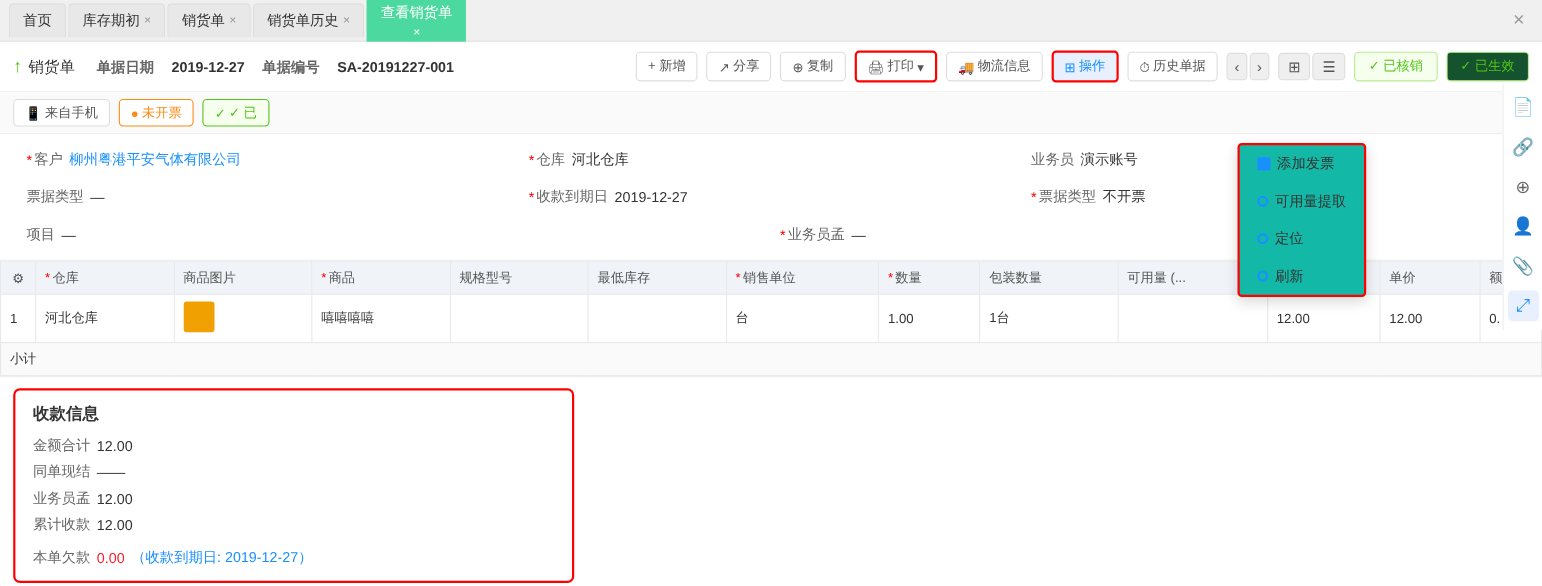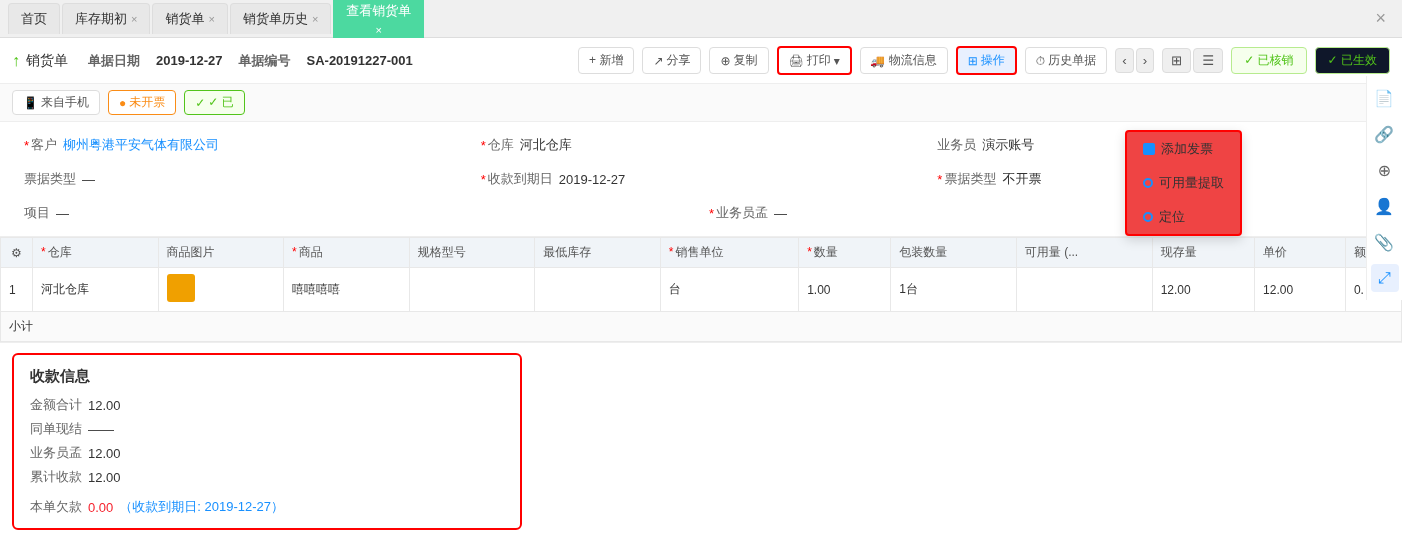"✓ 已生效" .status-btn.green2 { background: #0f172a -> #14532d }
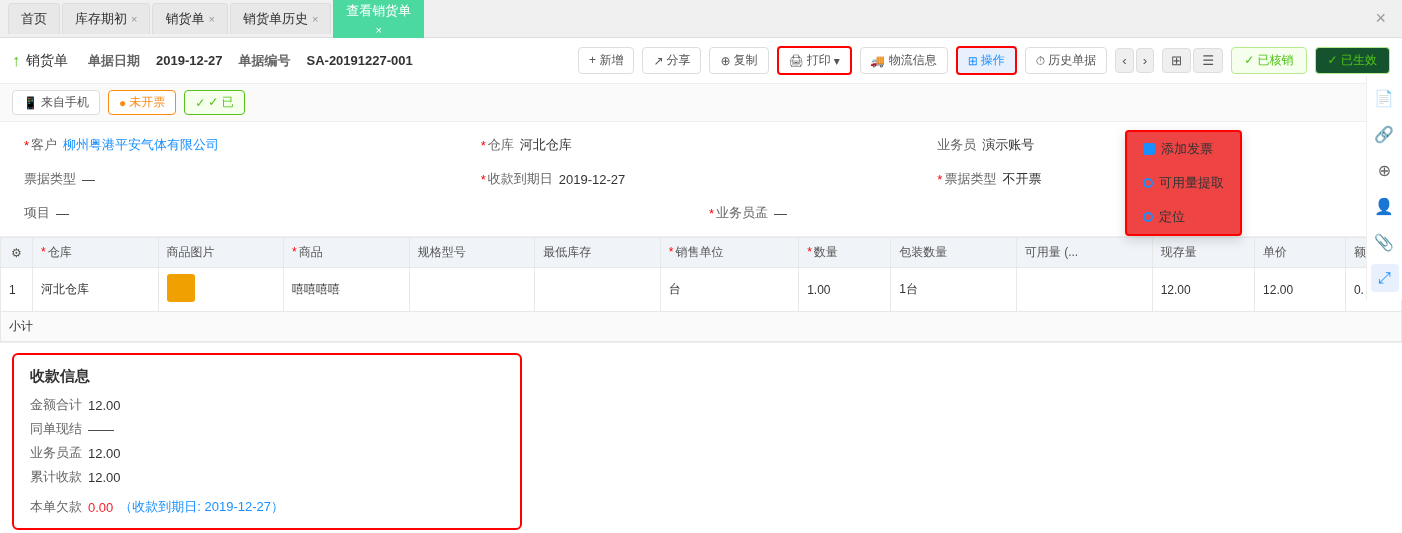"添加发票" .dropdown-menu { background: #ef4444 -> #14b8a6 }
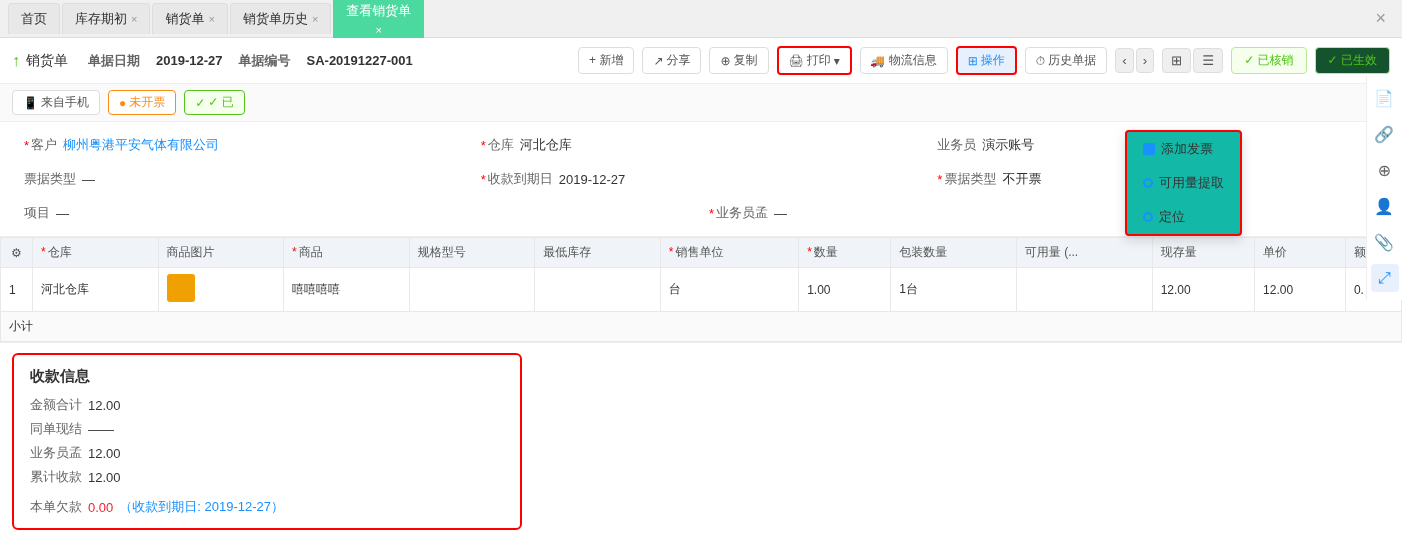"刷新" div.dropdown-item { html: none -> <div> <span></span> <span>刷新</span> </div> }
